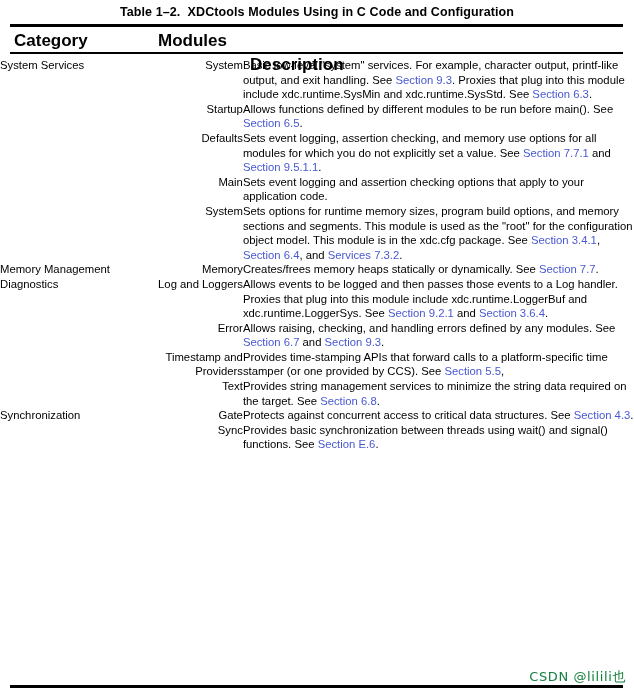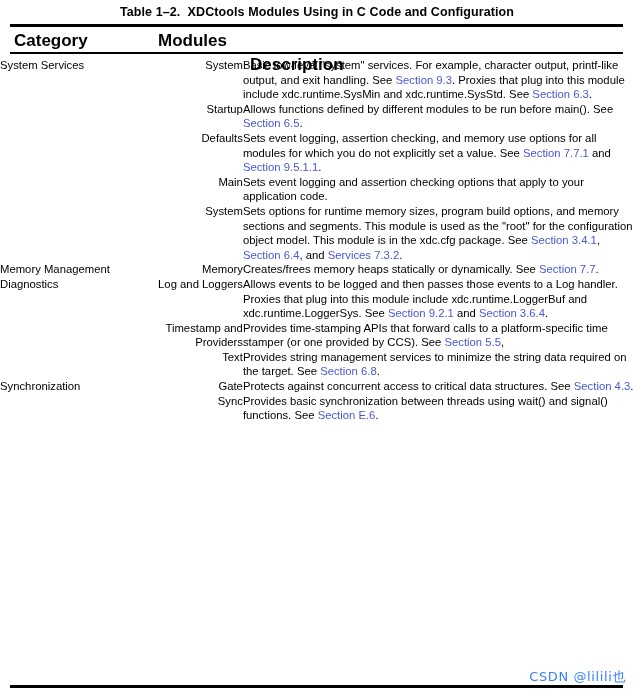"Error" tr { html: none -> <tr> <td></td> <td>Error</td> <td>Allows raising, checking, and handling errors defined by any modules. See <span>Section 6.7</span> and <span>Section 9.3</span>.</td> </tr> }
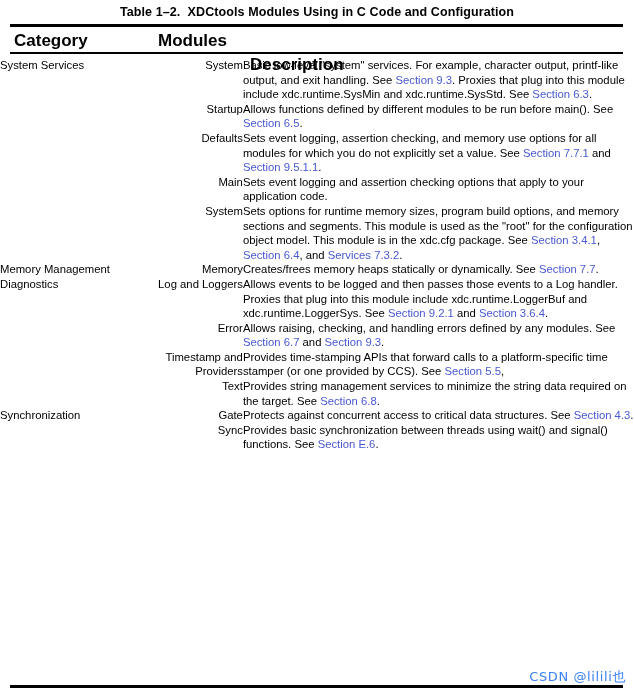"CSDN @lilili也" .watermark { color: #3b82f6 -> #15803d }
